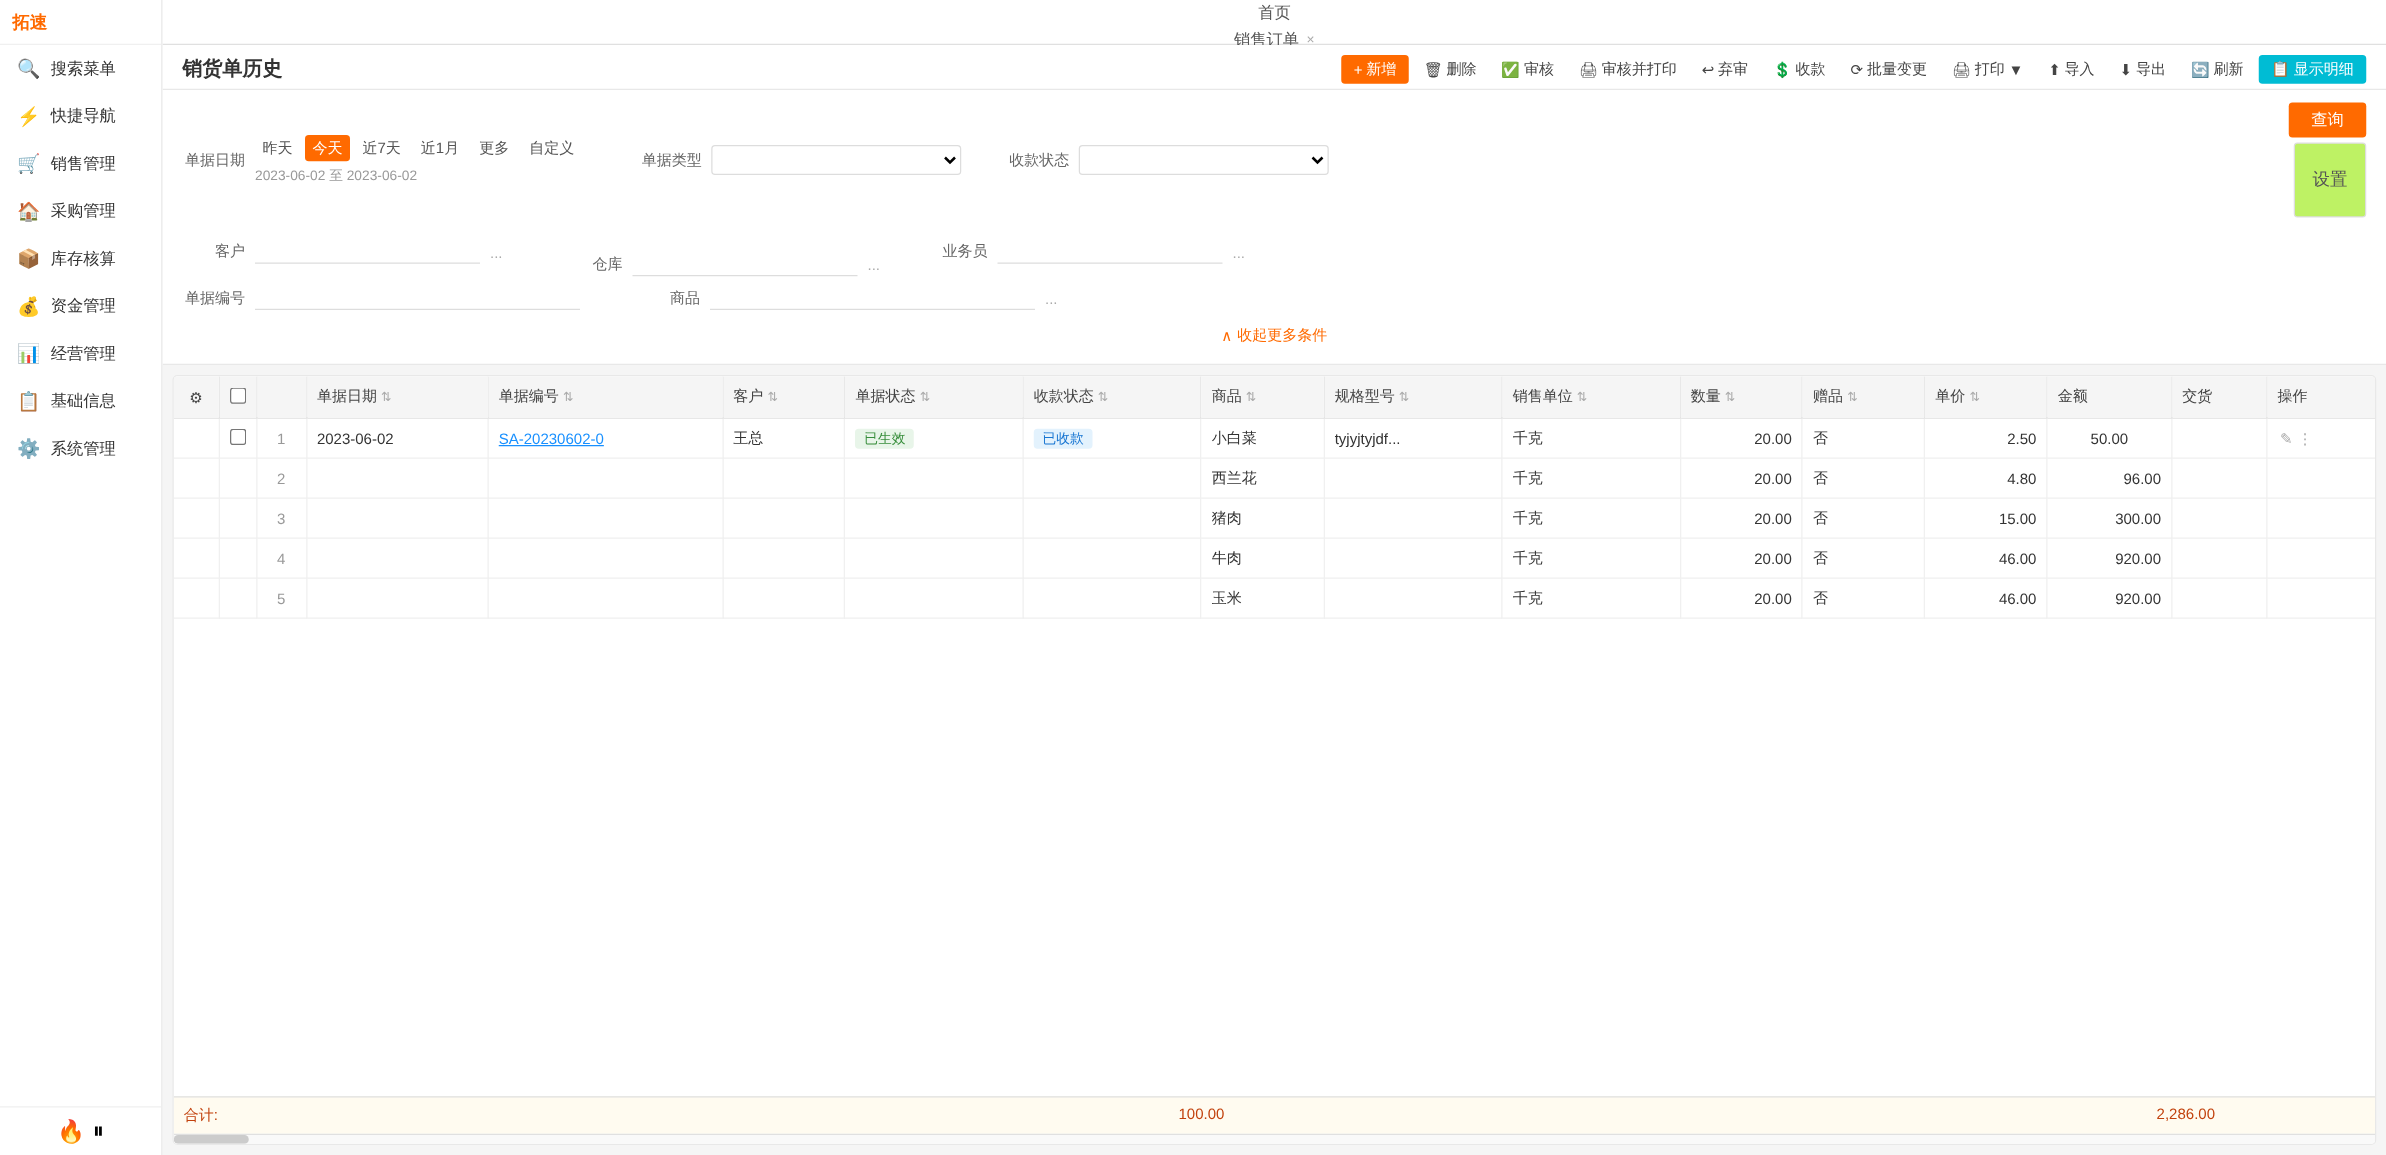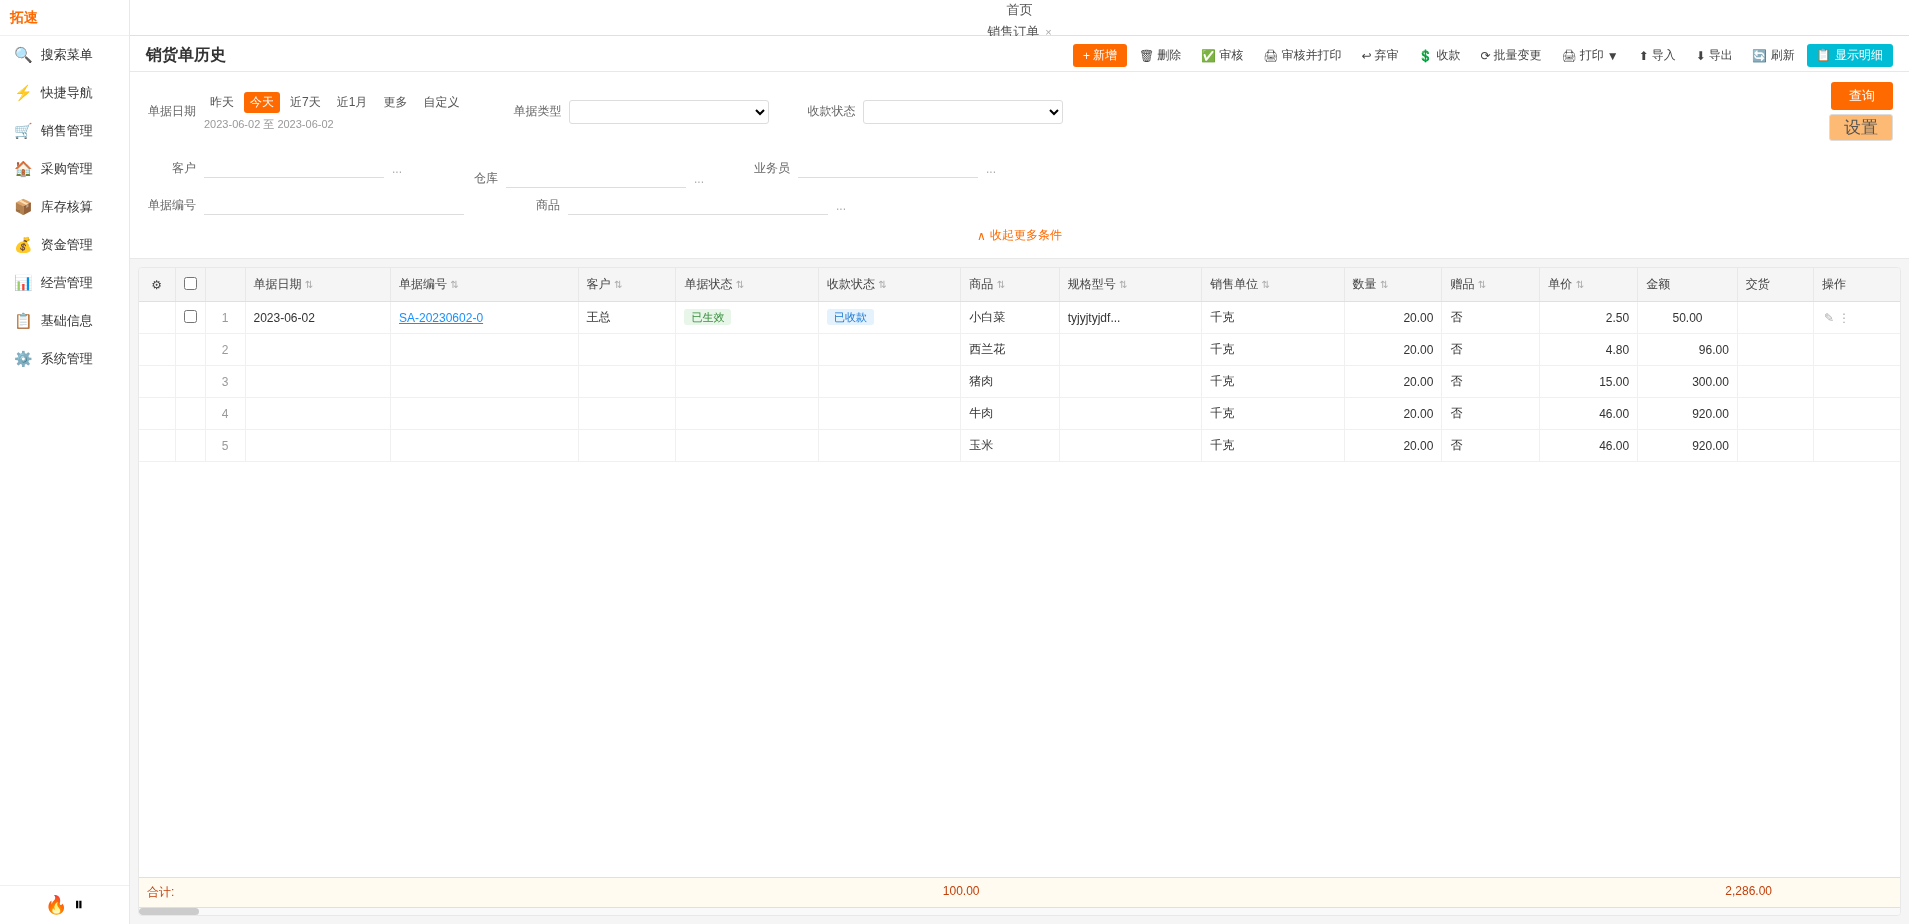"设置" .btn-set { background: #fdba74 -> #bef264; font-size: 17px -> 14px; padding: 1px 14px -> 20px 14px }
